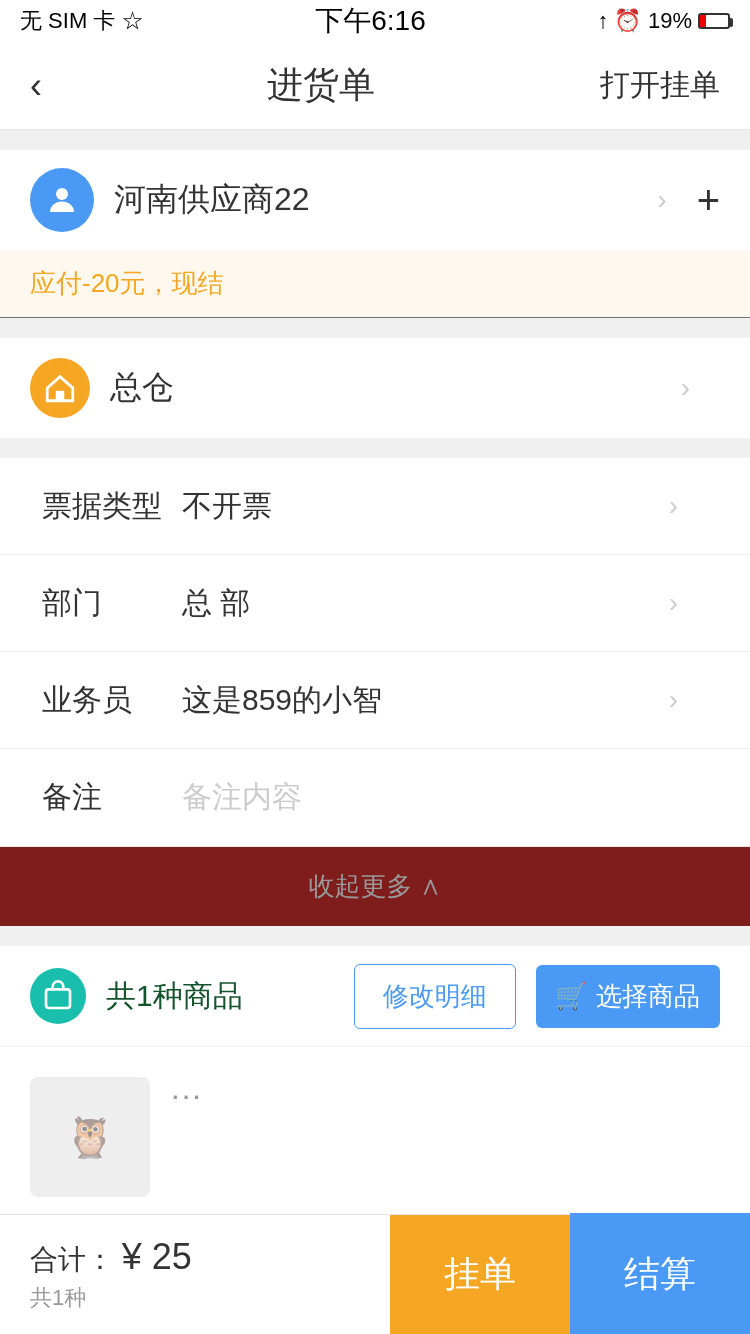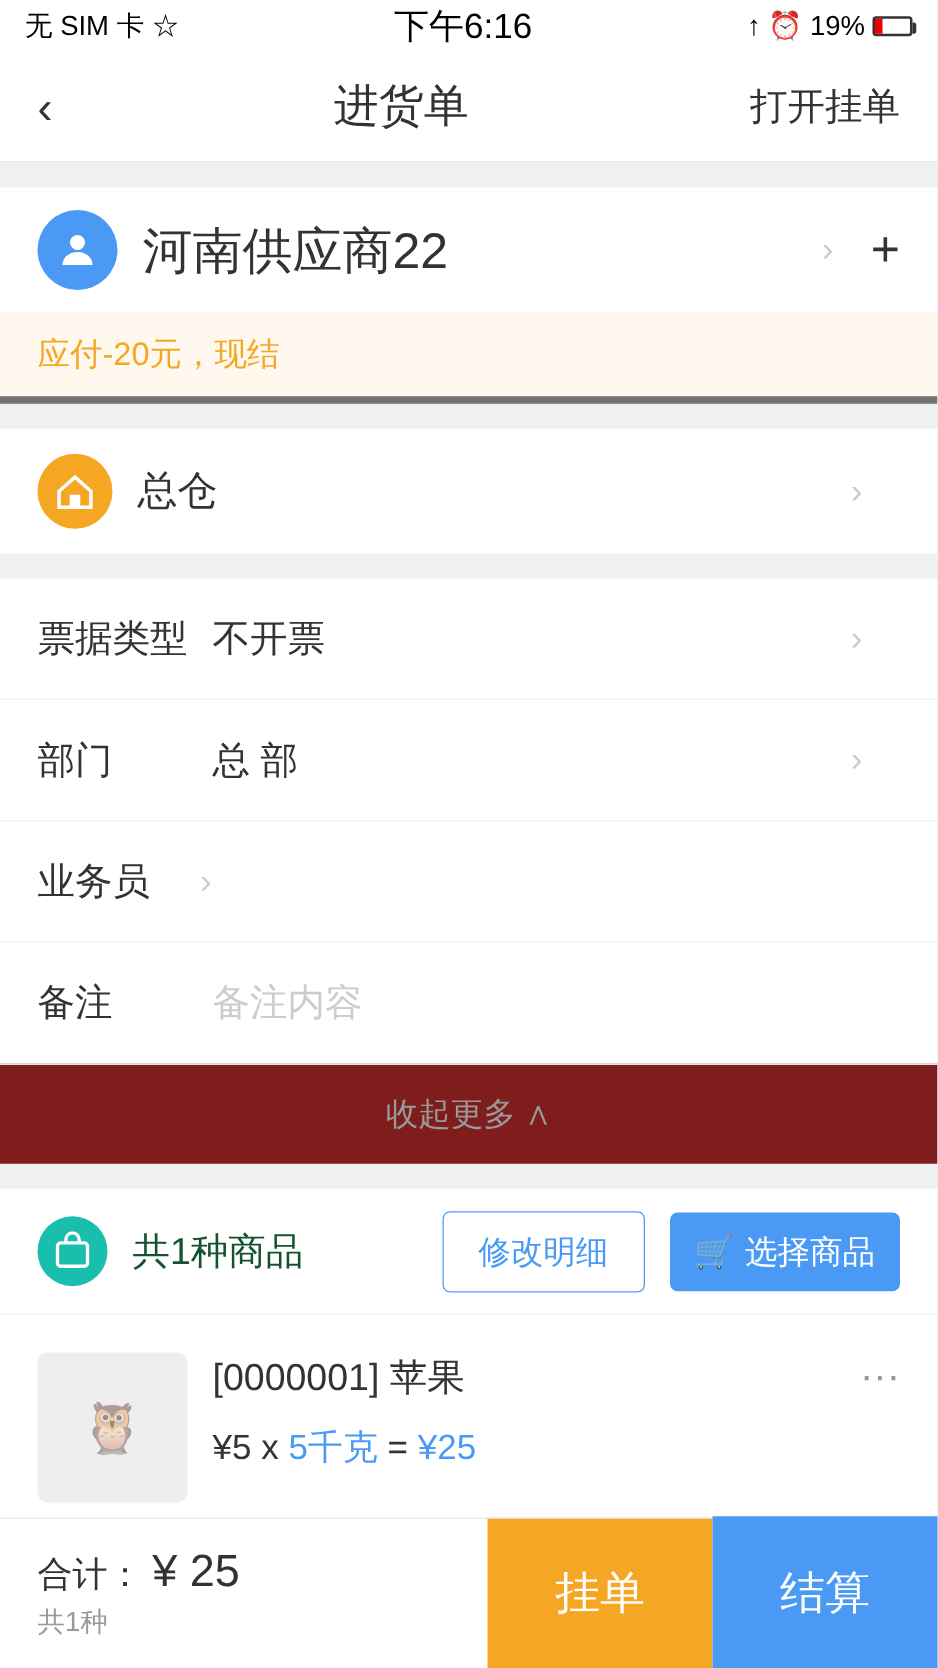"河南供应商22" .supplier-name { font-size: 40px -> 32px }
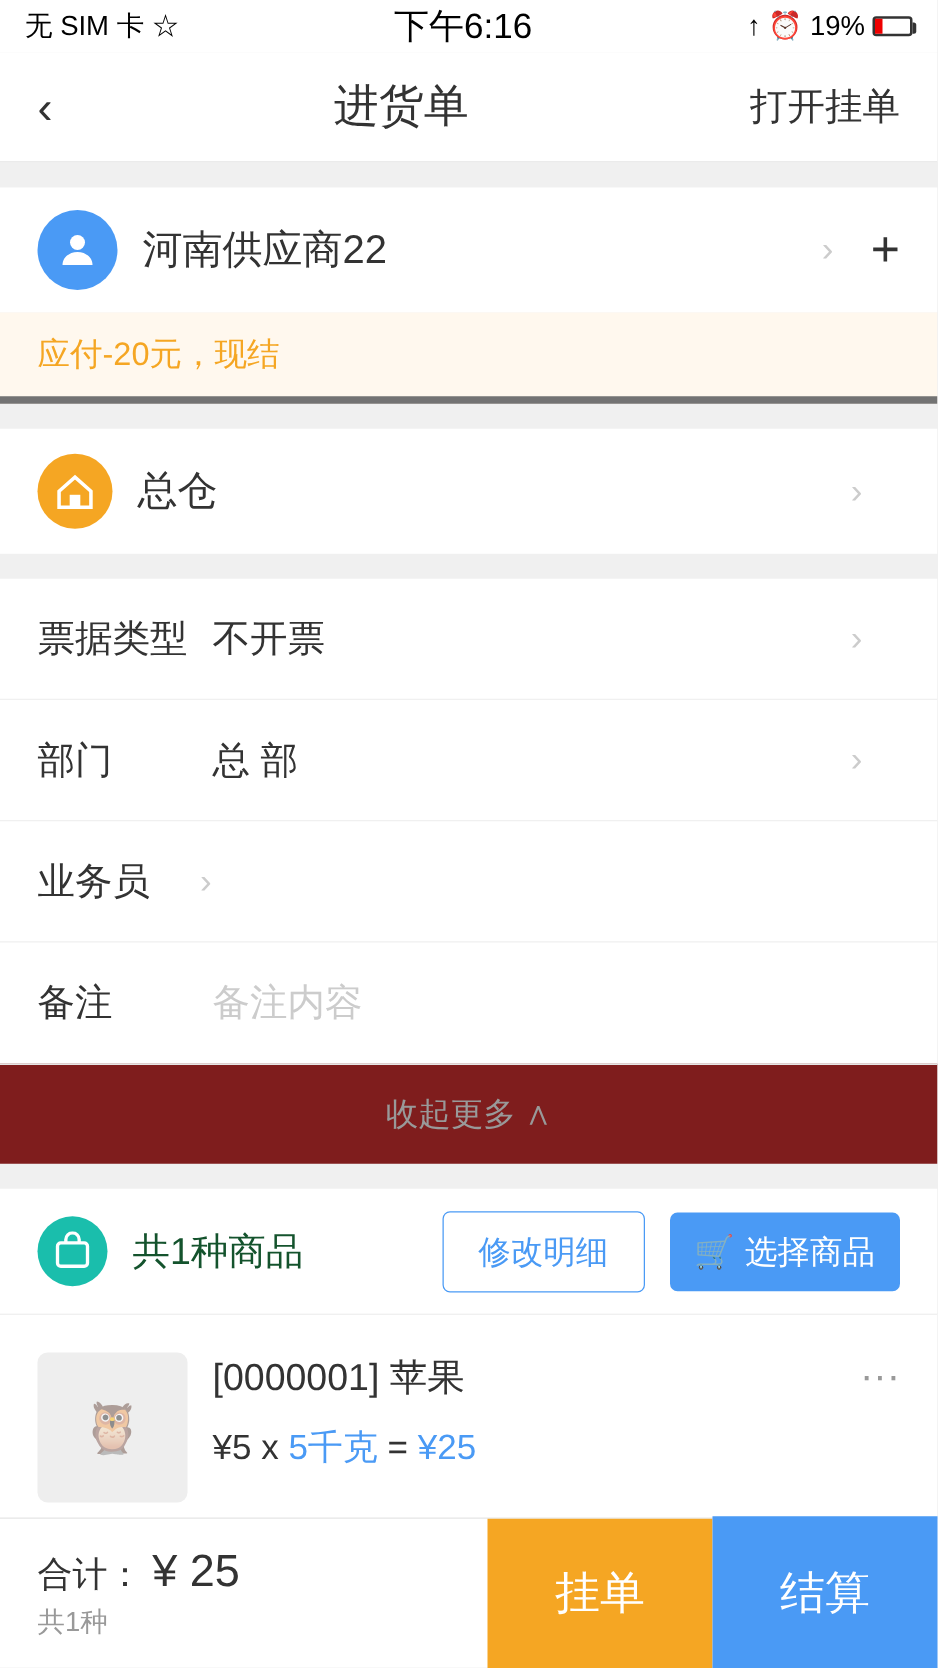"应付-20元，现结" .notice-bar { border-bottom: 6px solid #737373 -> 1px solid #737373 }
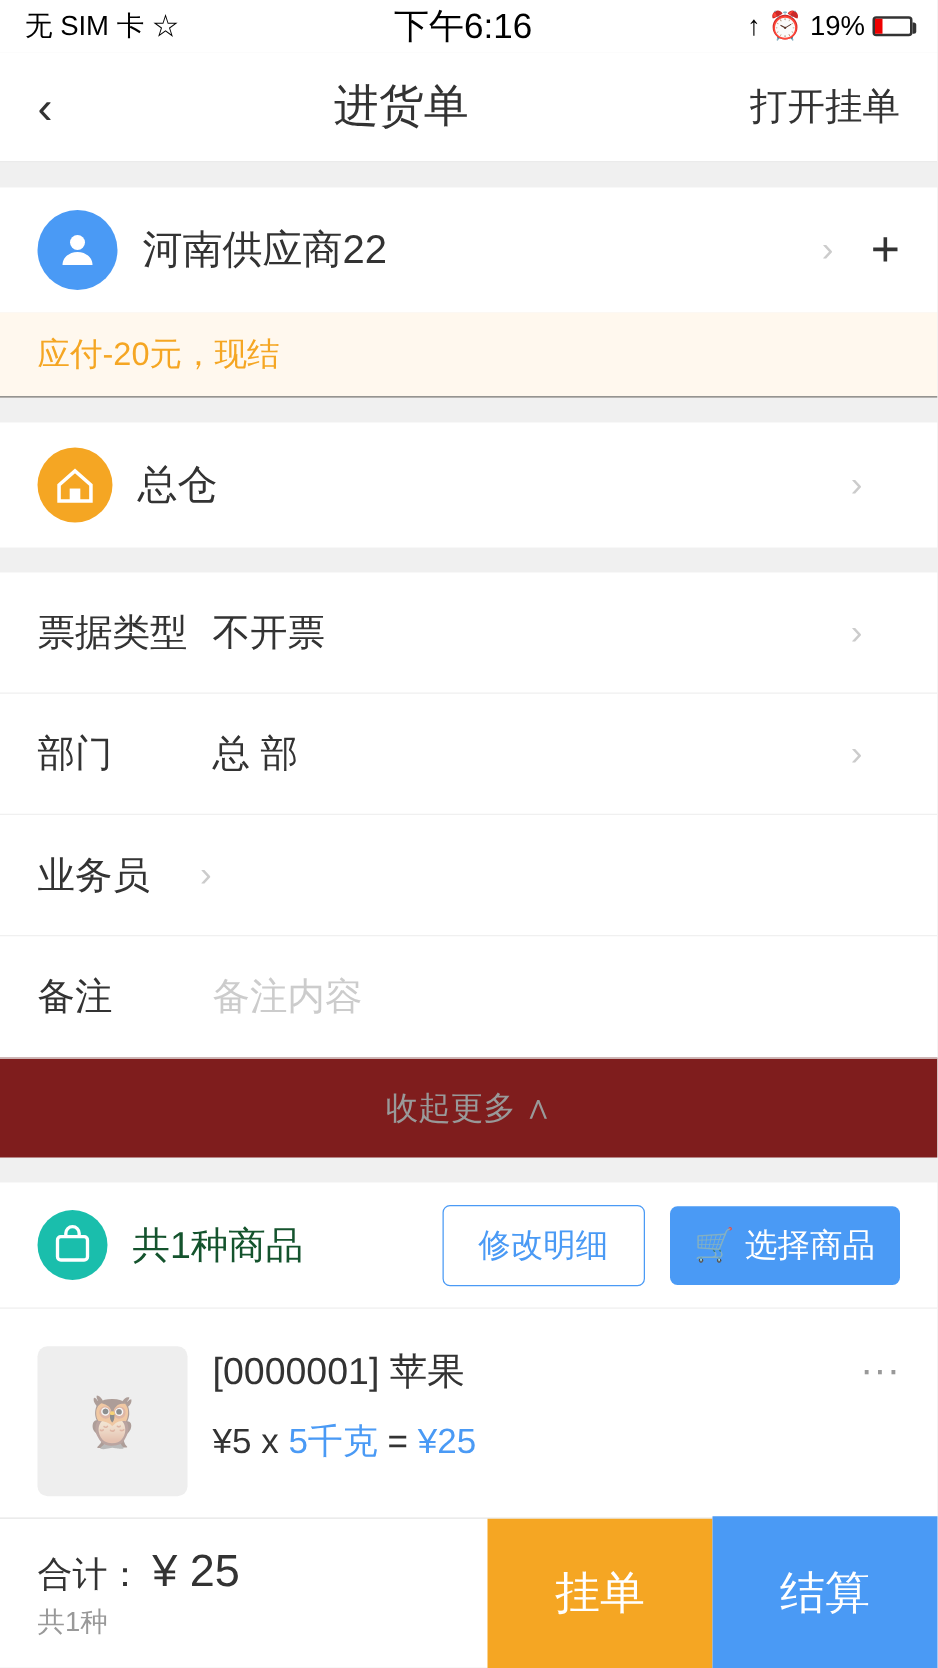"票据类型" .form-row { padding: 0 30px -> 0 42px }
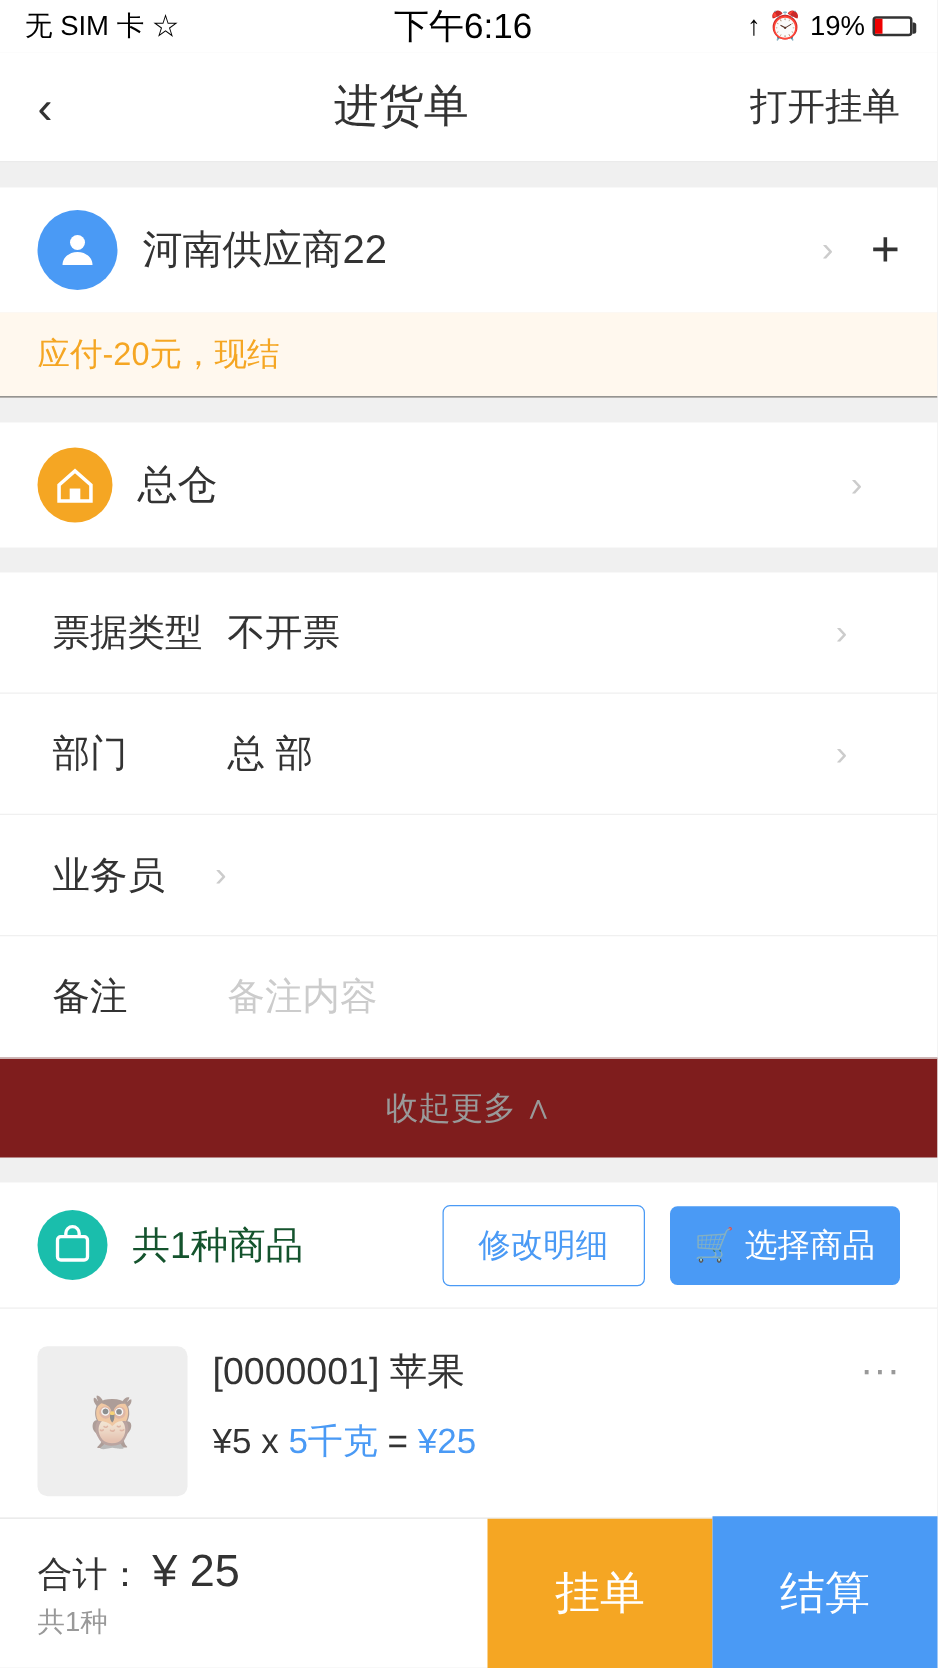"这是859的小智" div.form-value { html: none -> <div>这是859的小智</div> }
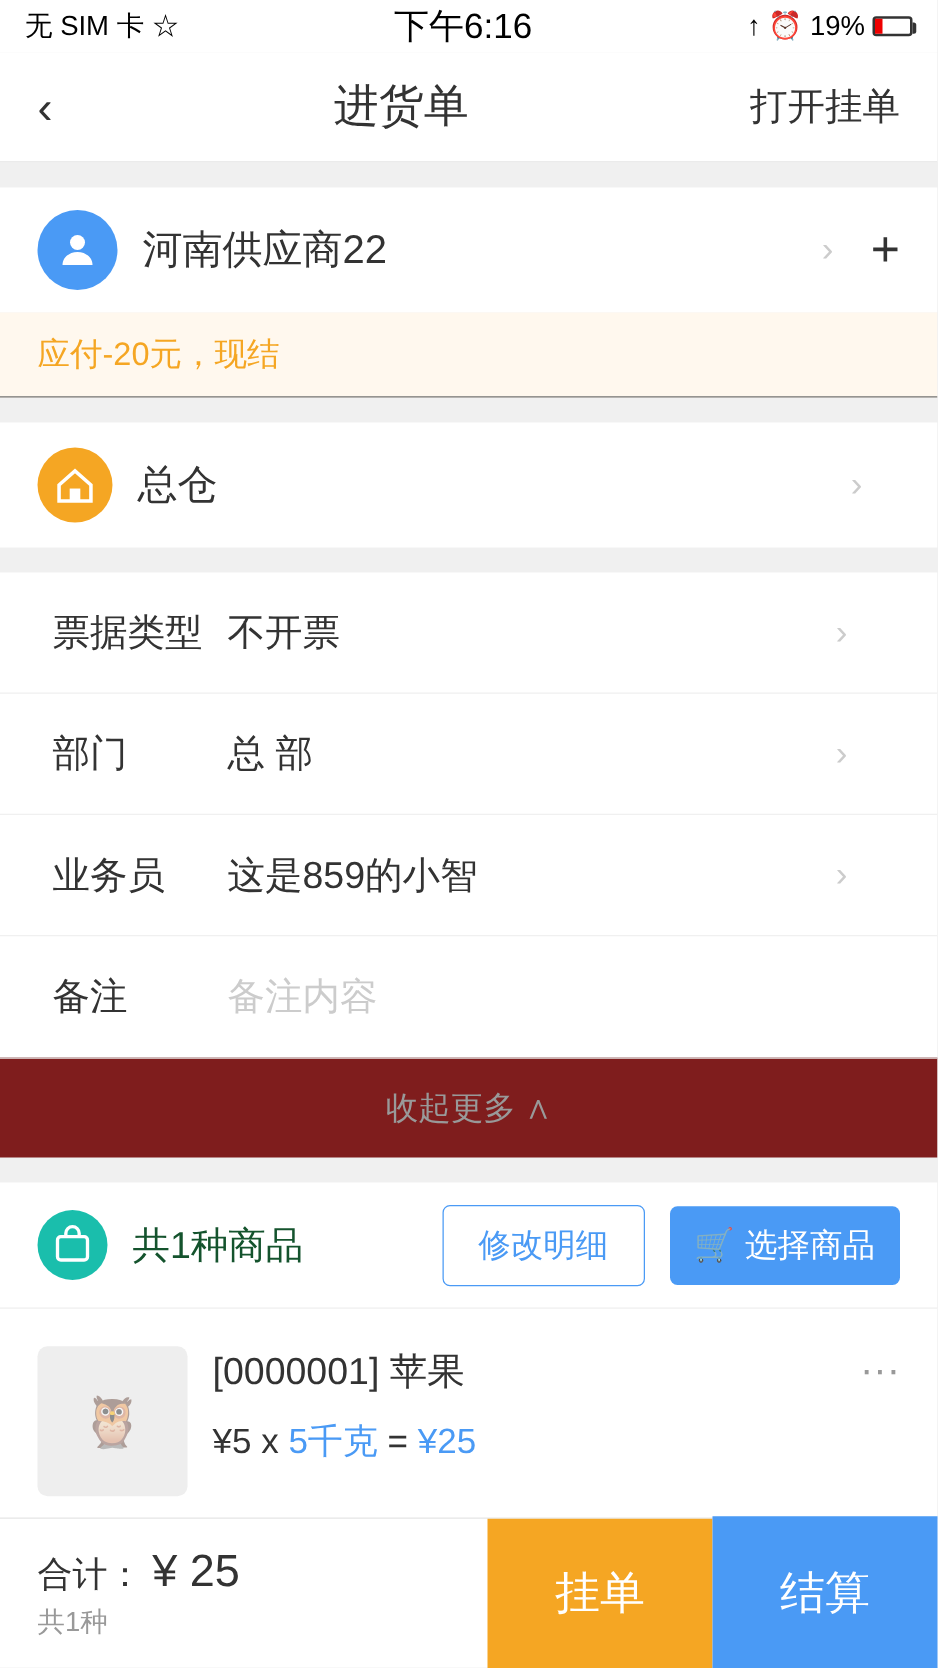"[0000001] 苹果" div.product-info { html: <div> <div>[0000001] 苹果</div> <div> <span>¥5</span> <span> x </span> <span>5千克</span> <span> = </span> <span>¥25</span> </div> </div> -> none }
